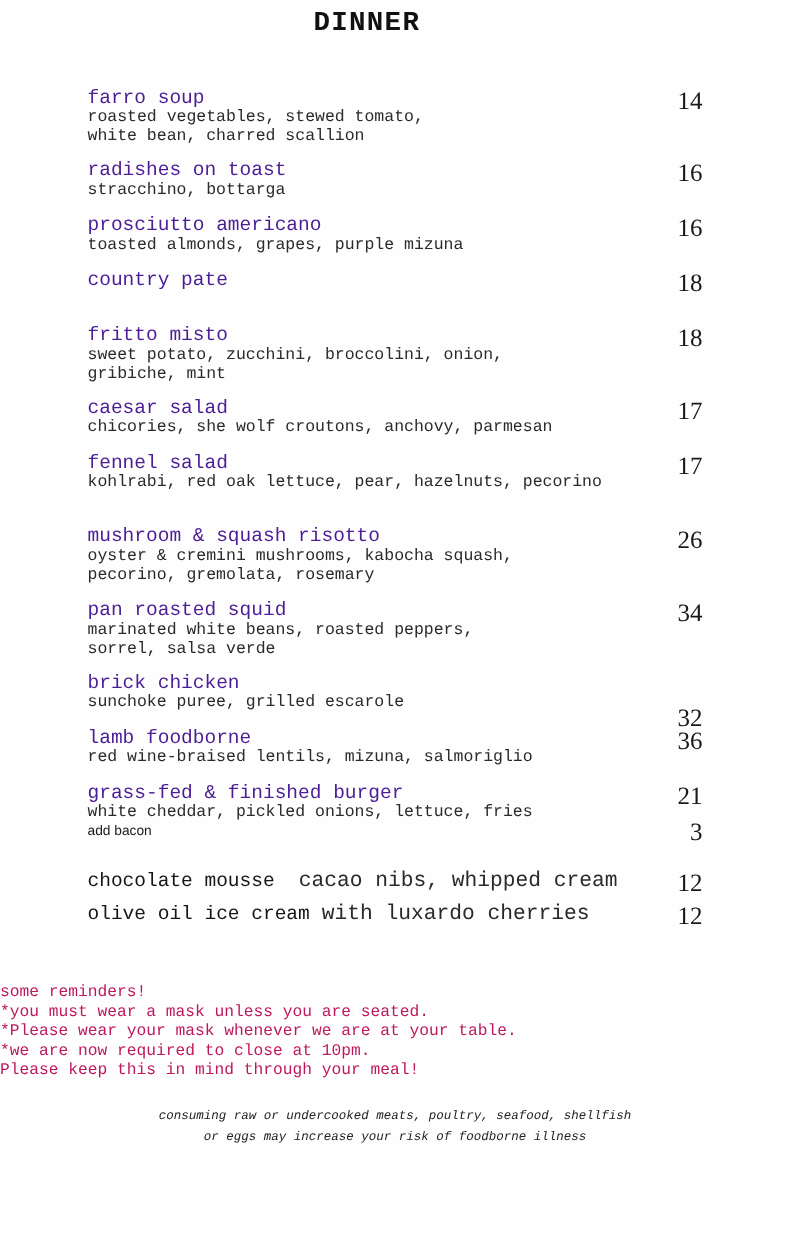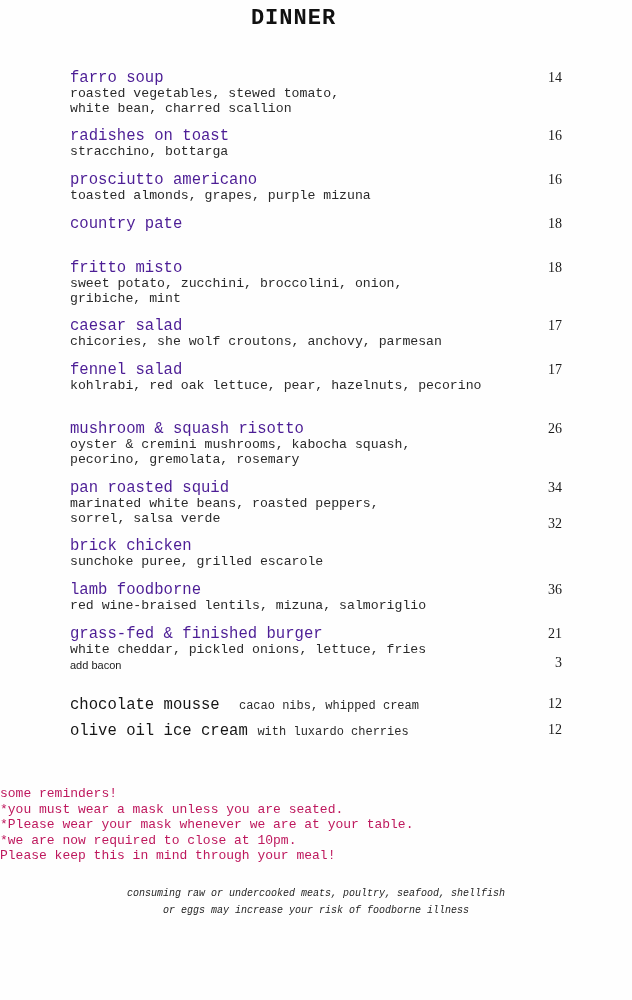"14" .price { font-size: 14px -> 20px }
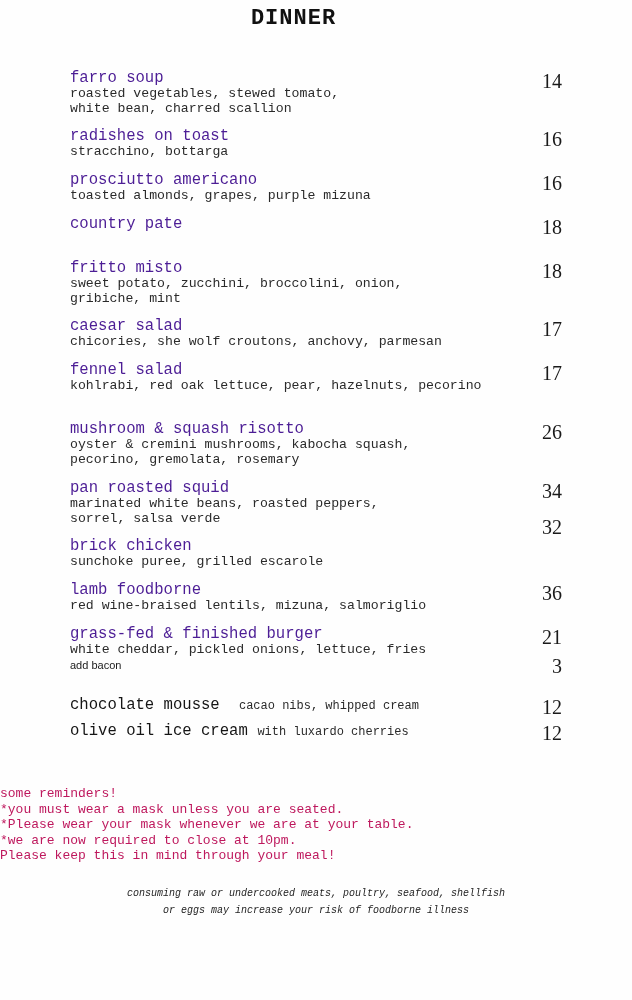"32" div.price { top: 516px -> 564px }
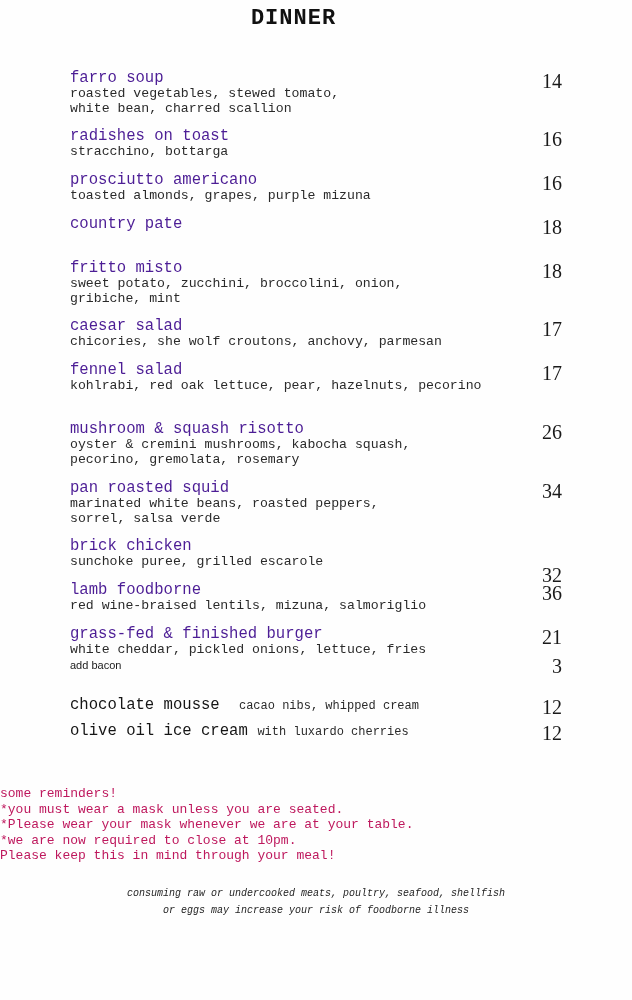"cacao nibs, whipped cream" .dessert .dd { font-size: 12px -> 17px }
